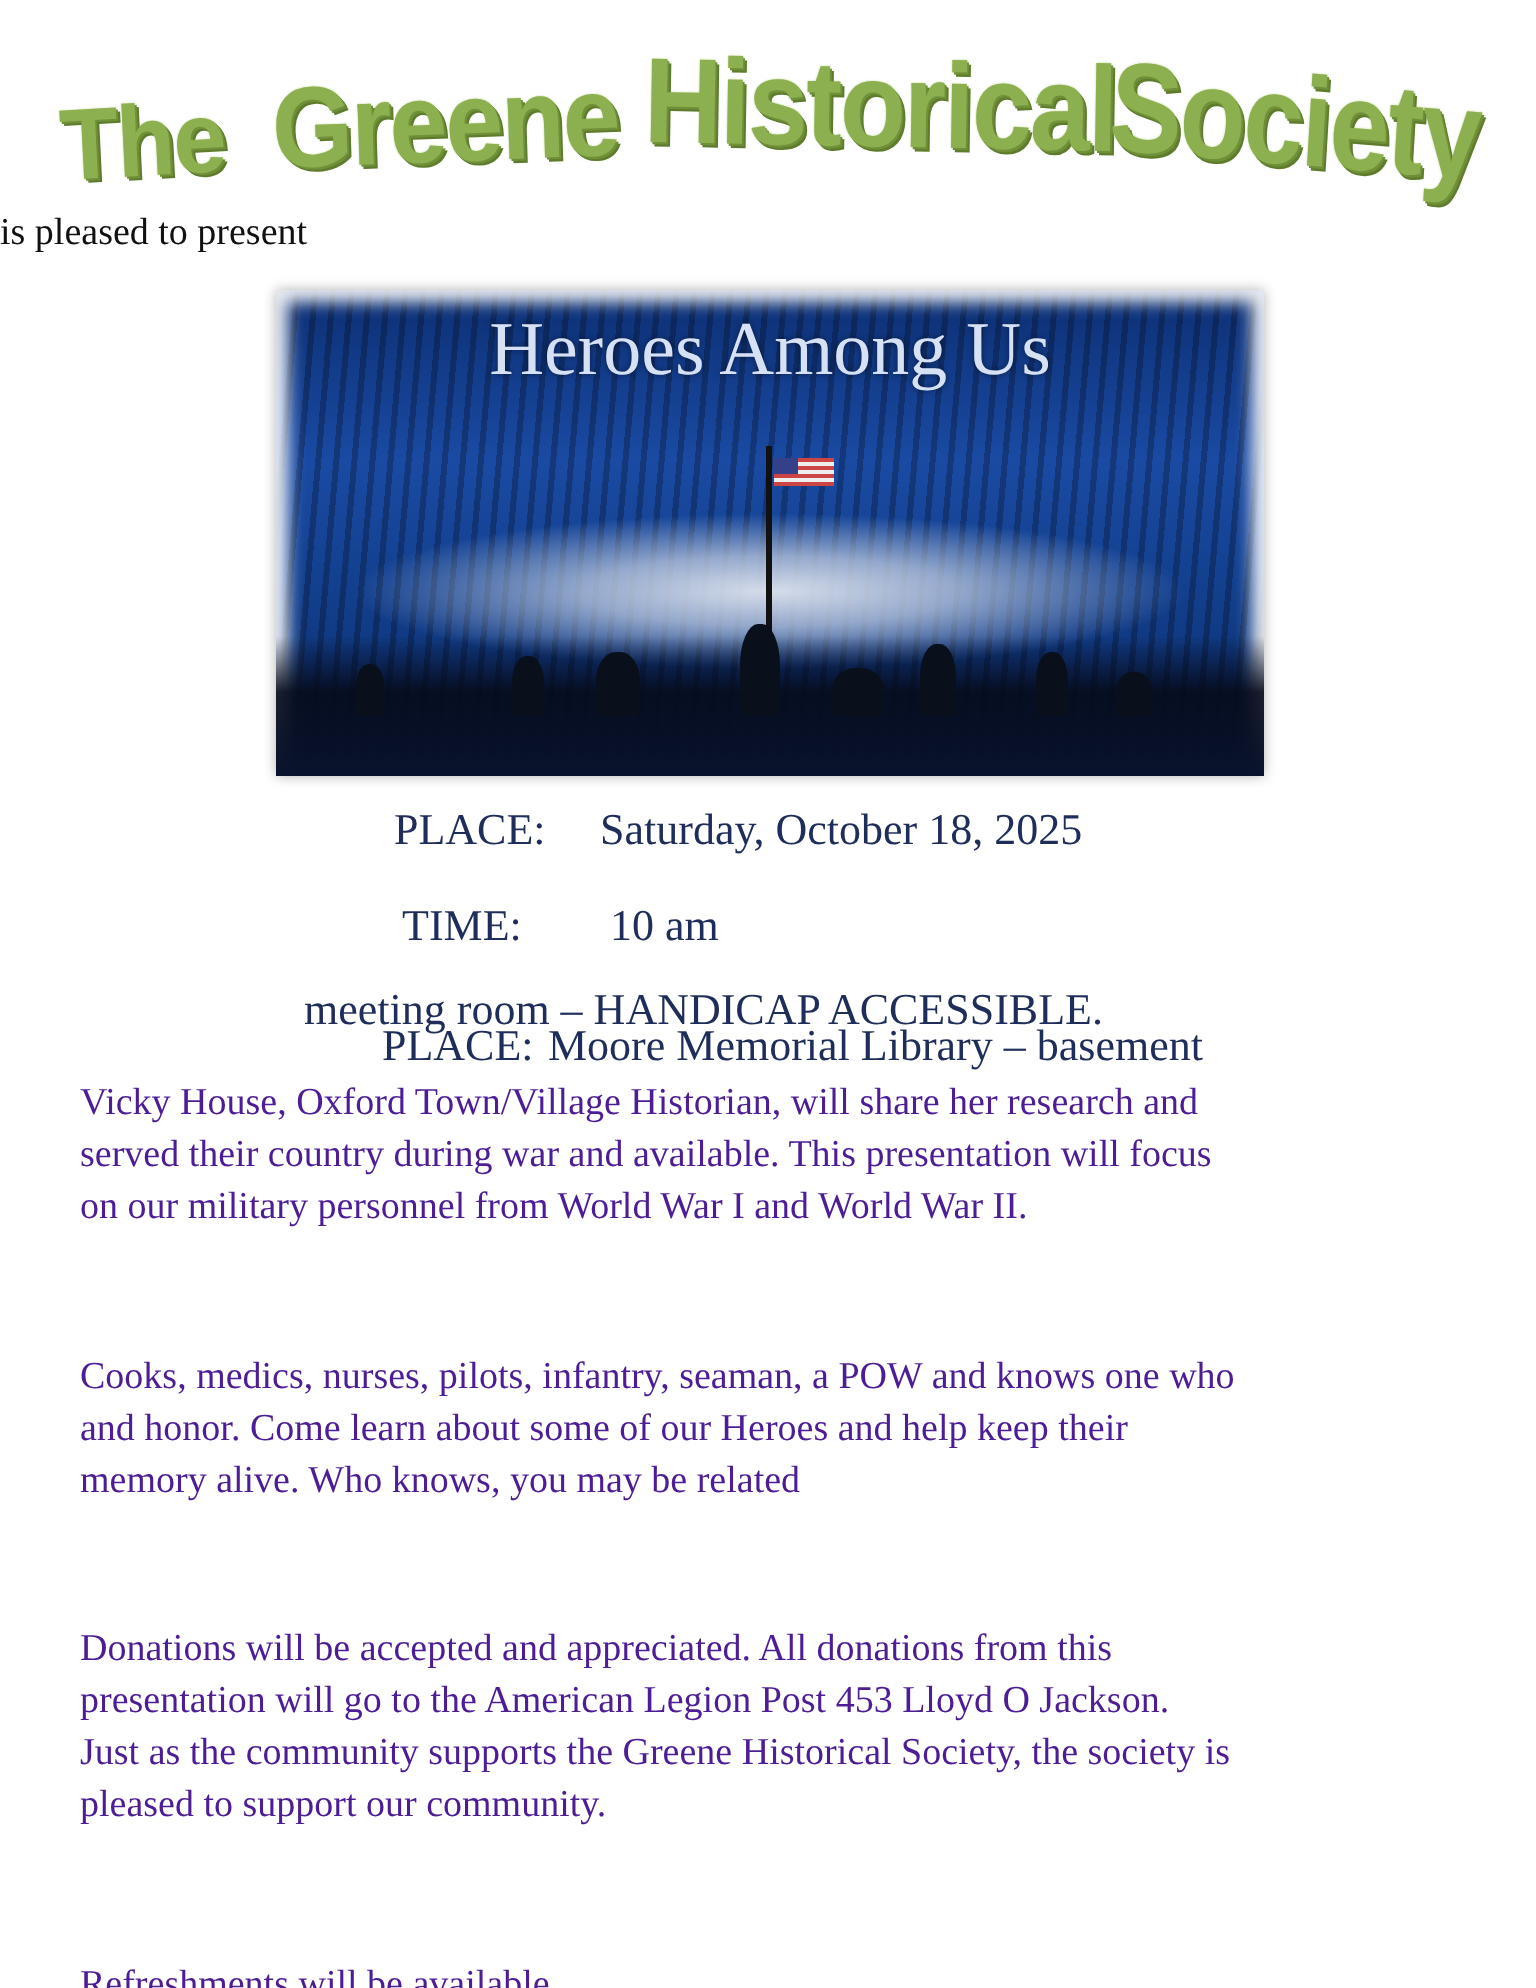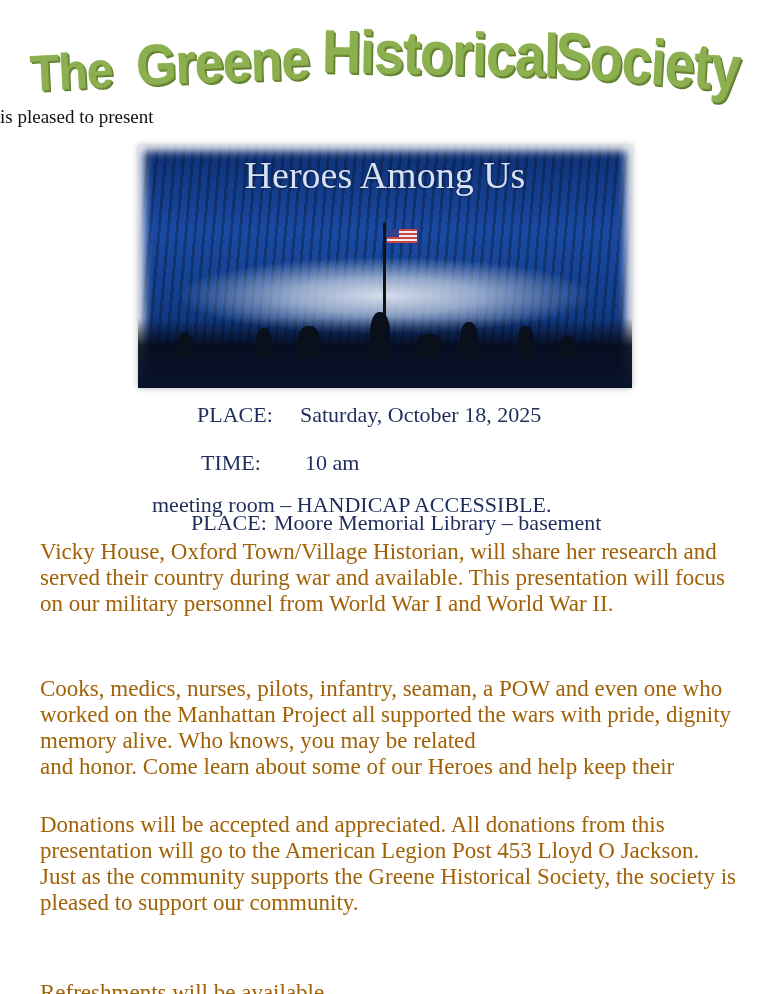"Vicky House, Oxford Town/Village" .body-text { color: #a16207 -> #4c1d95; font-size: 23px -> 19px }
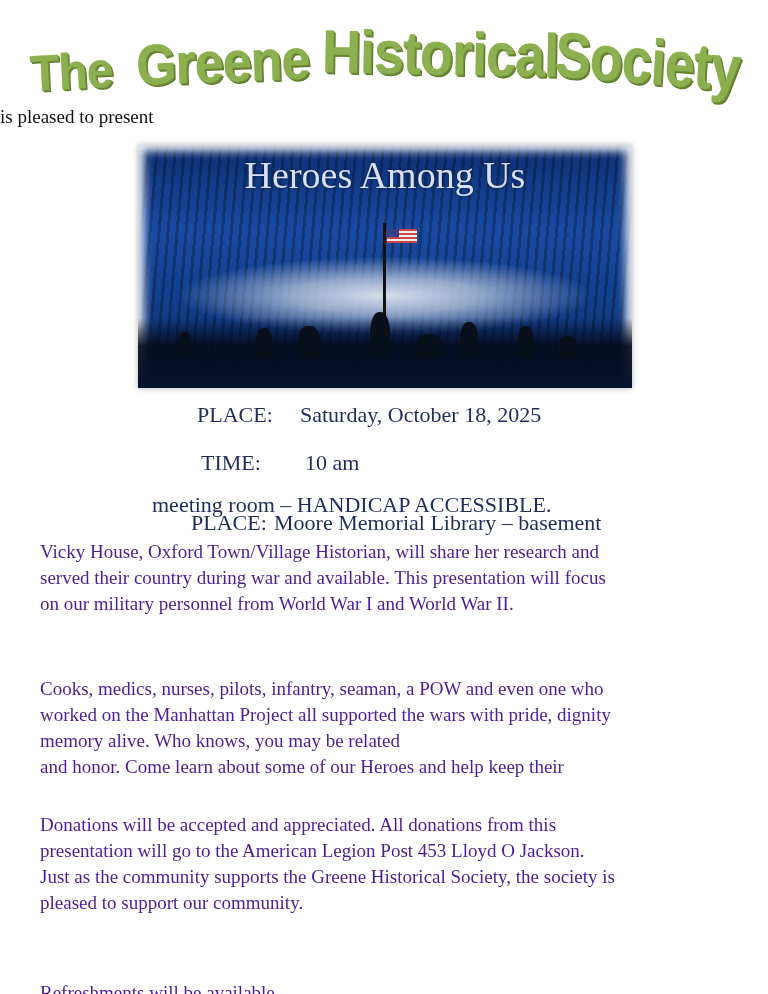"Cooks, medics, nurses, pilots, infantry," span.line { text: even -> knows }
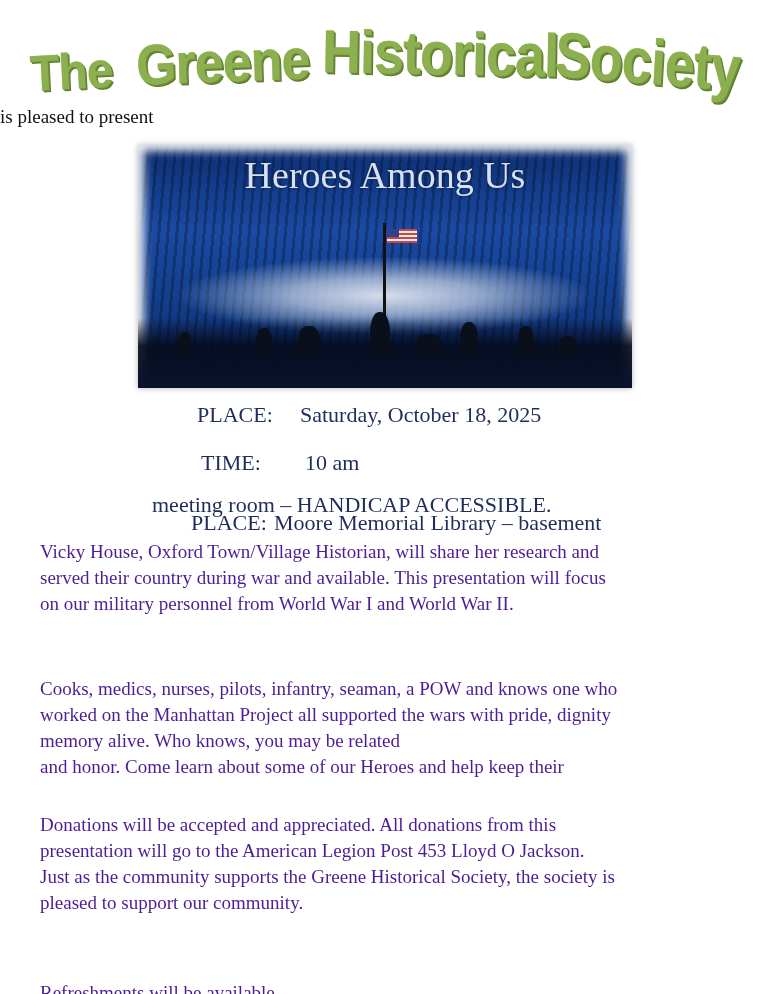"worked on the Manhattan Project" span.line { html: <span>worked on the Manhattan Project all supported the wars with pride, dignity</span> -> none }
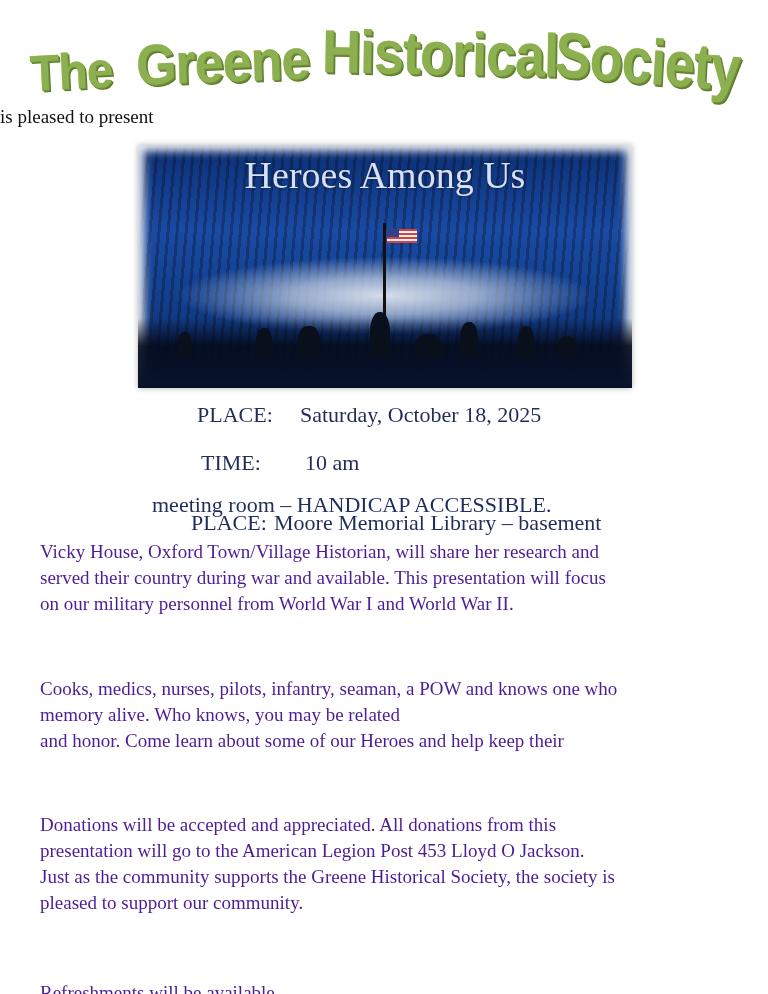"memory alive. Who knows, you" span.line { order: before "and honor. Come learn about" -> after "and honor. Come learn about" }
